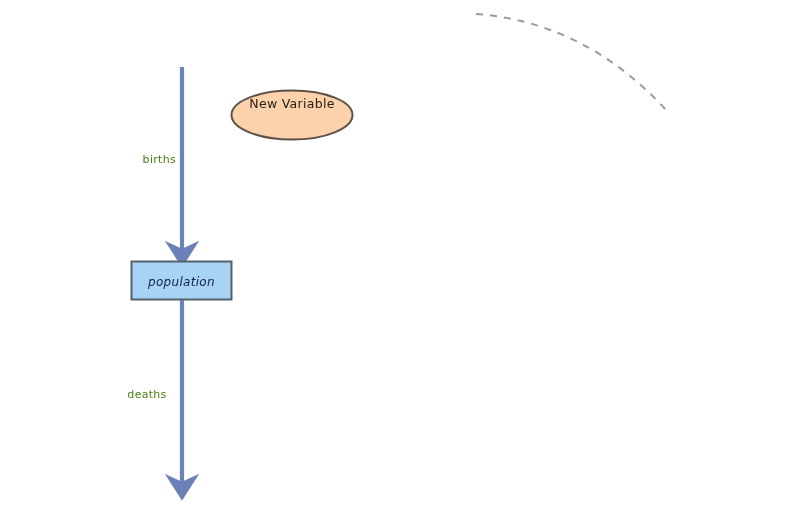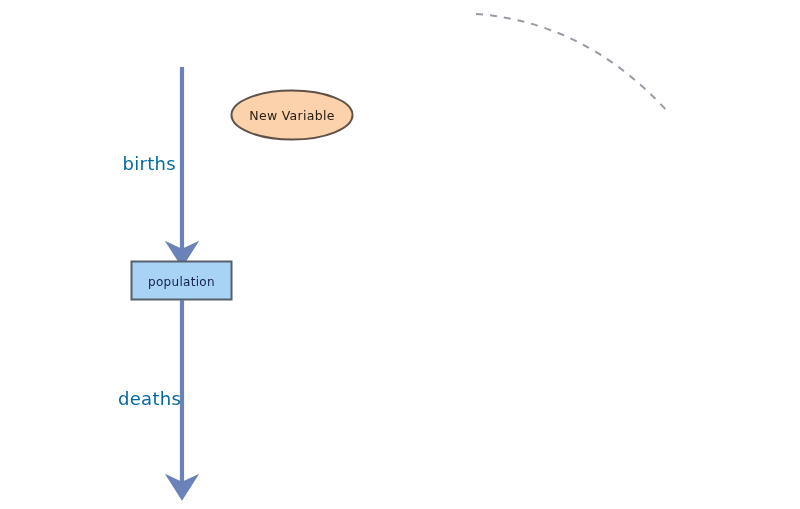"New Variable" #variable-new-variable-label { top: 90px -> 78px }
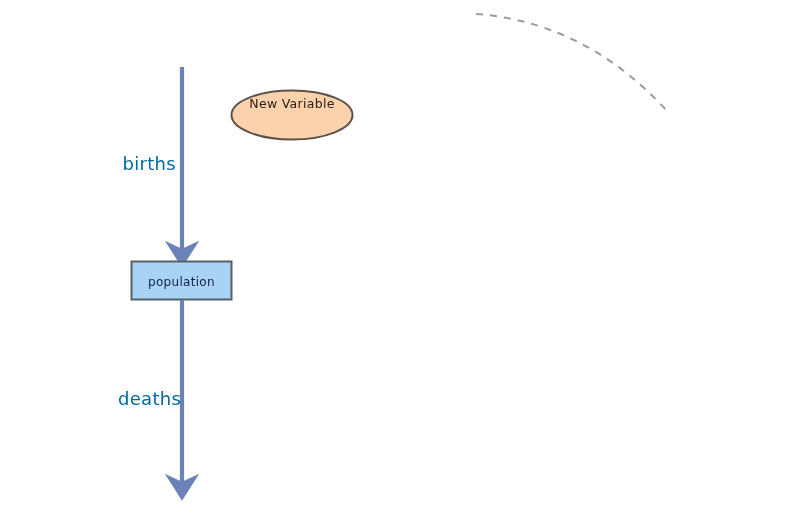"births" .flow-label { color: #0369a1 -> #4d7c0f; font-size: 18px -> 11px }
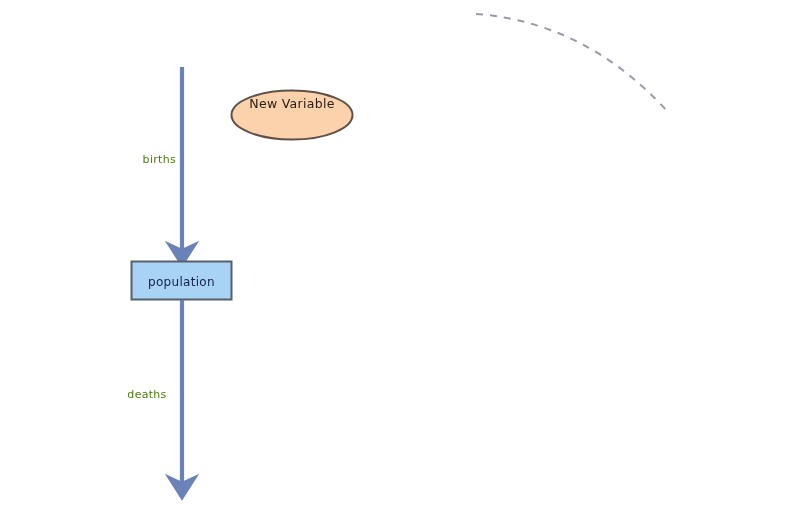"population" #stock-population-label { font-style: none -> italic }
